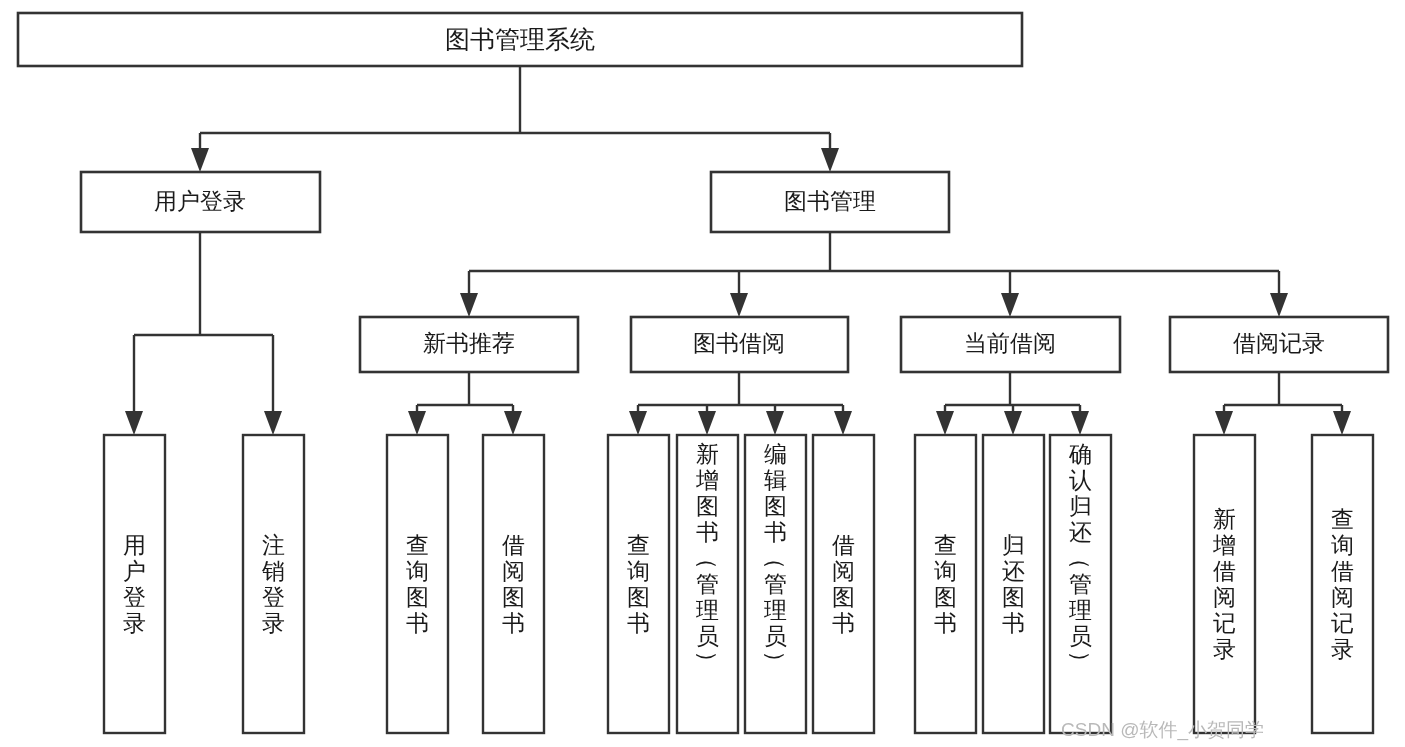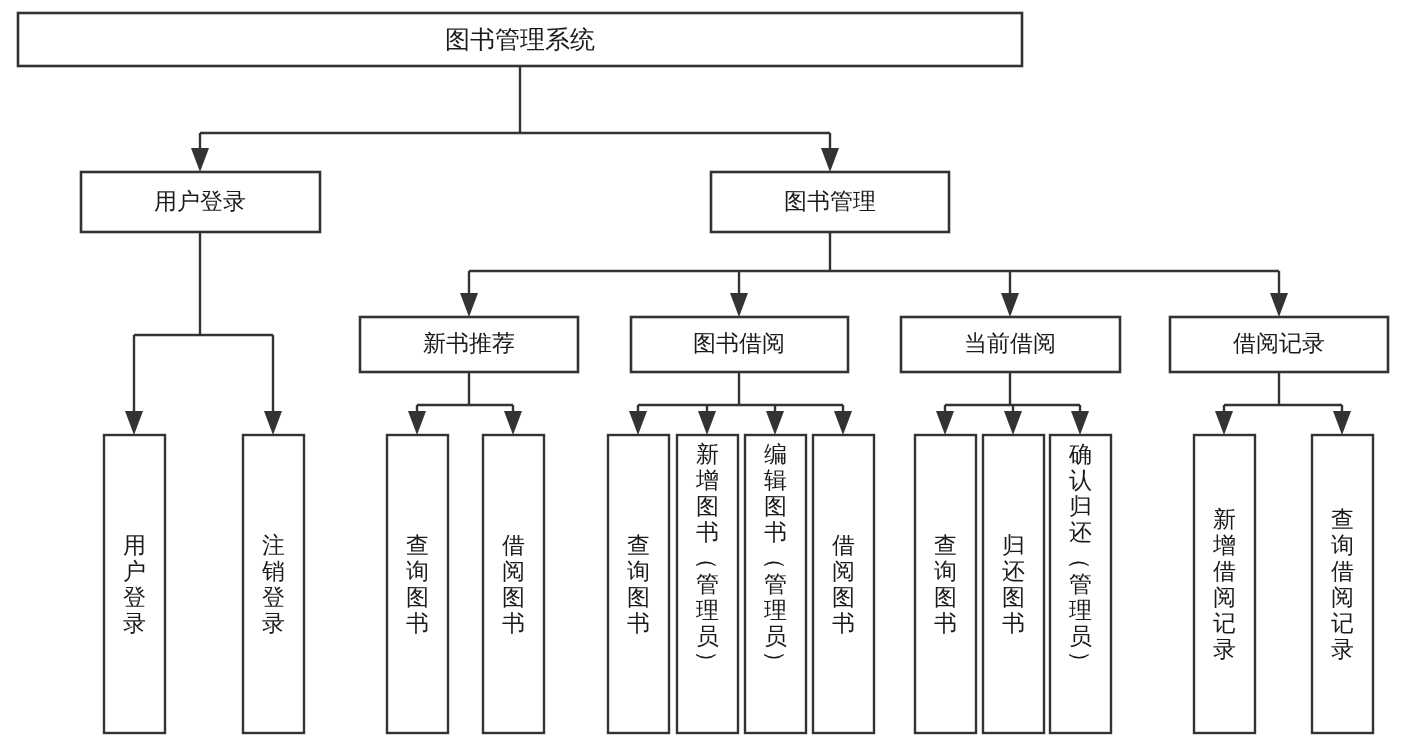"CSDN @软件_小贺同学" div.watermark { html: none -> <div>CSDN @软件_小贺同学</div> }
